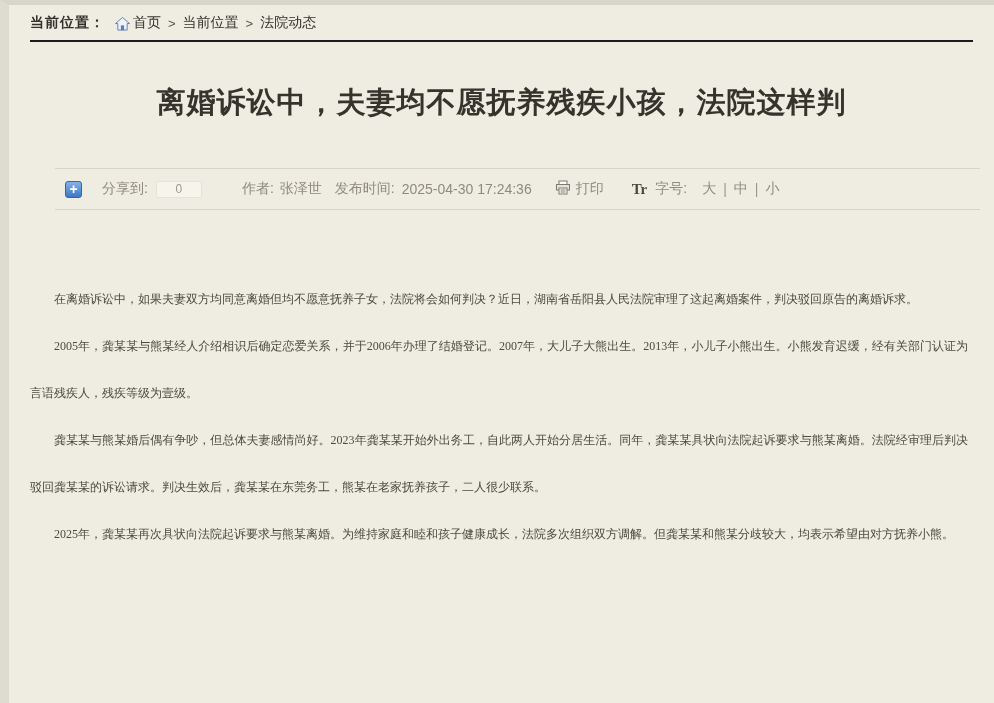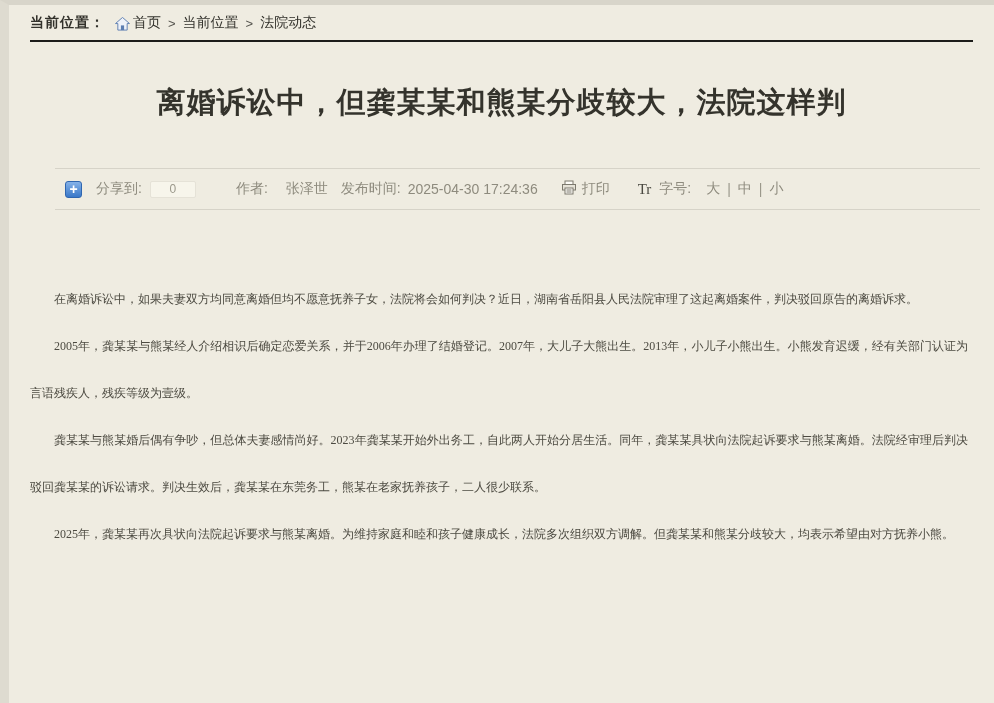"离婚诉讼中，但龚某某和熊某分歧较大，法院这样判" h1.title { text: 但龚某某和熊某分歧较大 -> 夫妻均不愿抚养残疾小孩 }
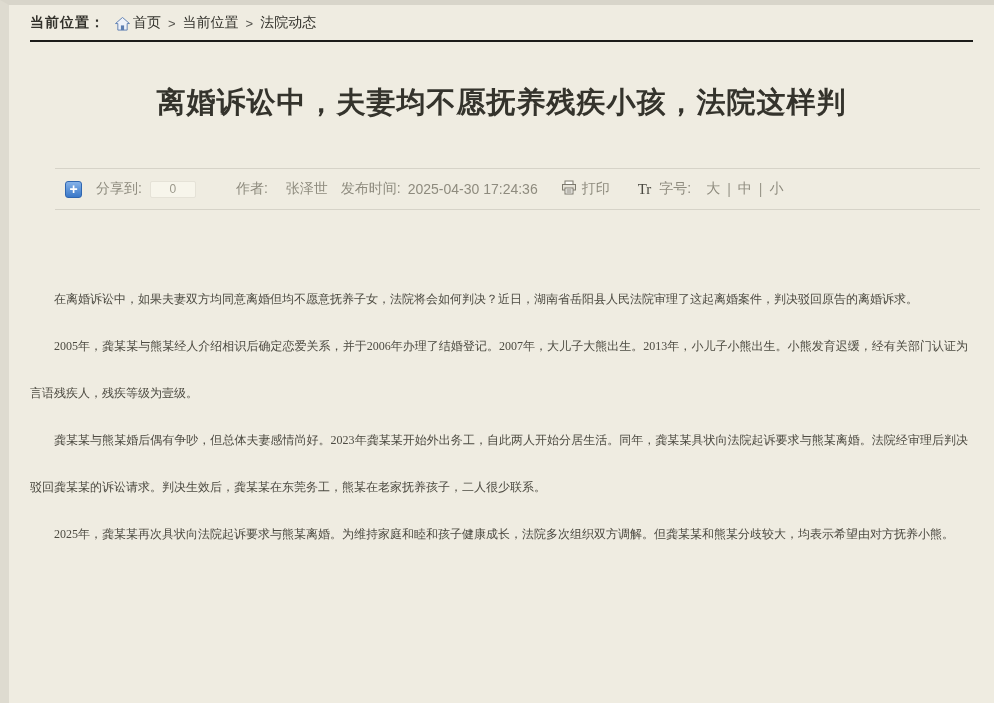"分享到:" .share-label { margin: 0 8px 0 14px -> 0 8px 0 20px }
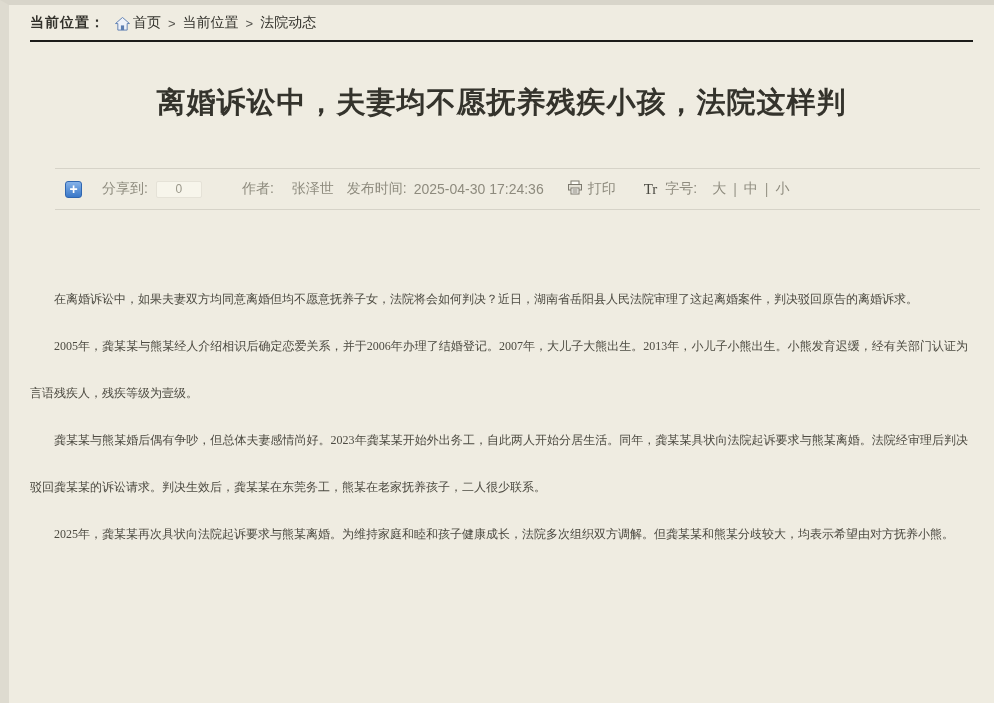"张泽世" .author-name { margin-left: 18px -> 6px }
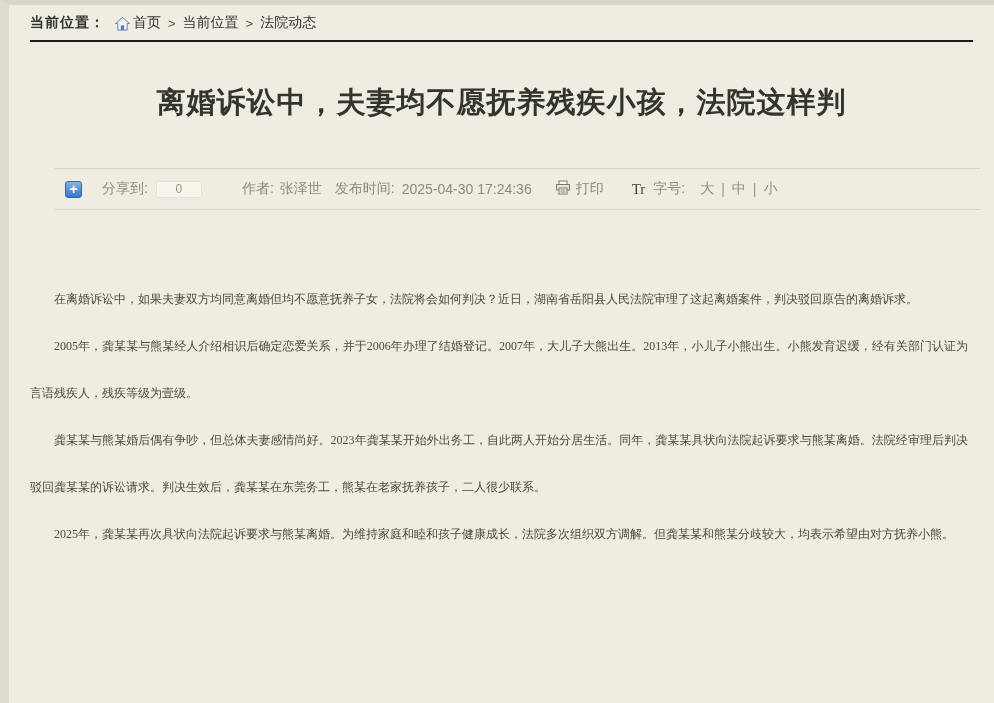"Tr" .tr-icon { font-weight: normal -> bold }
